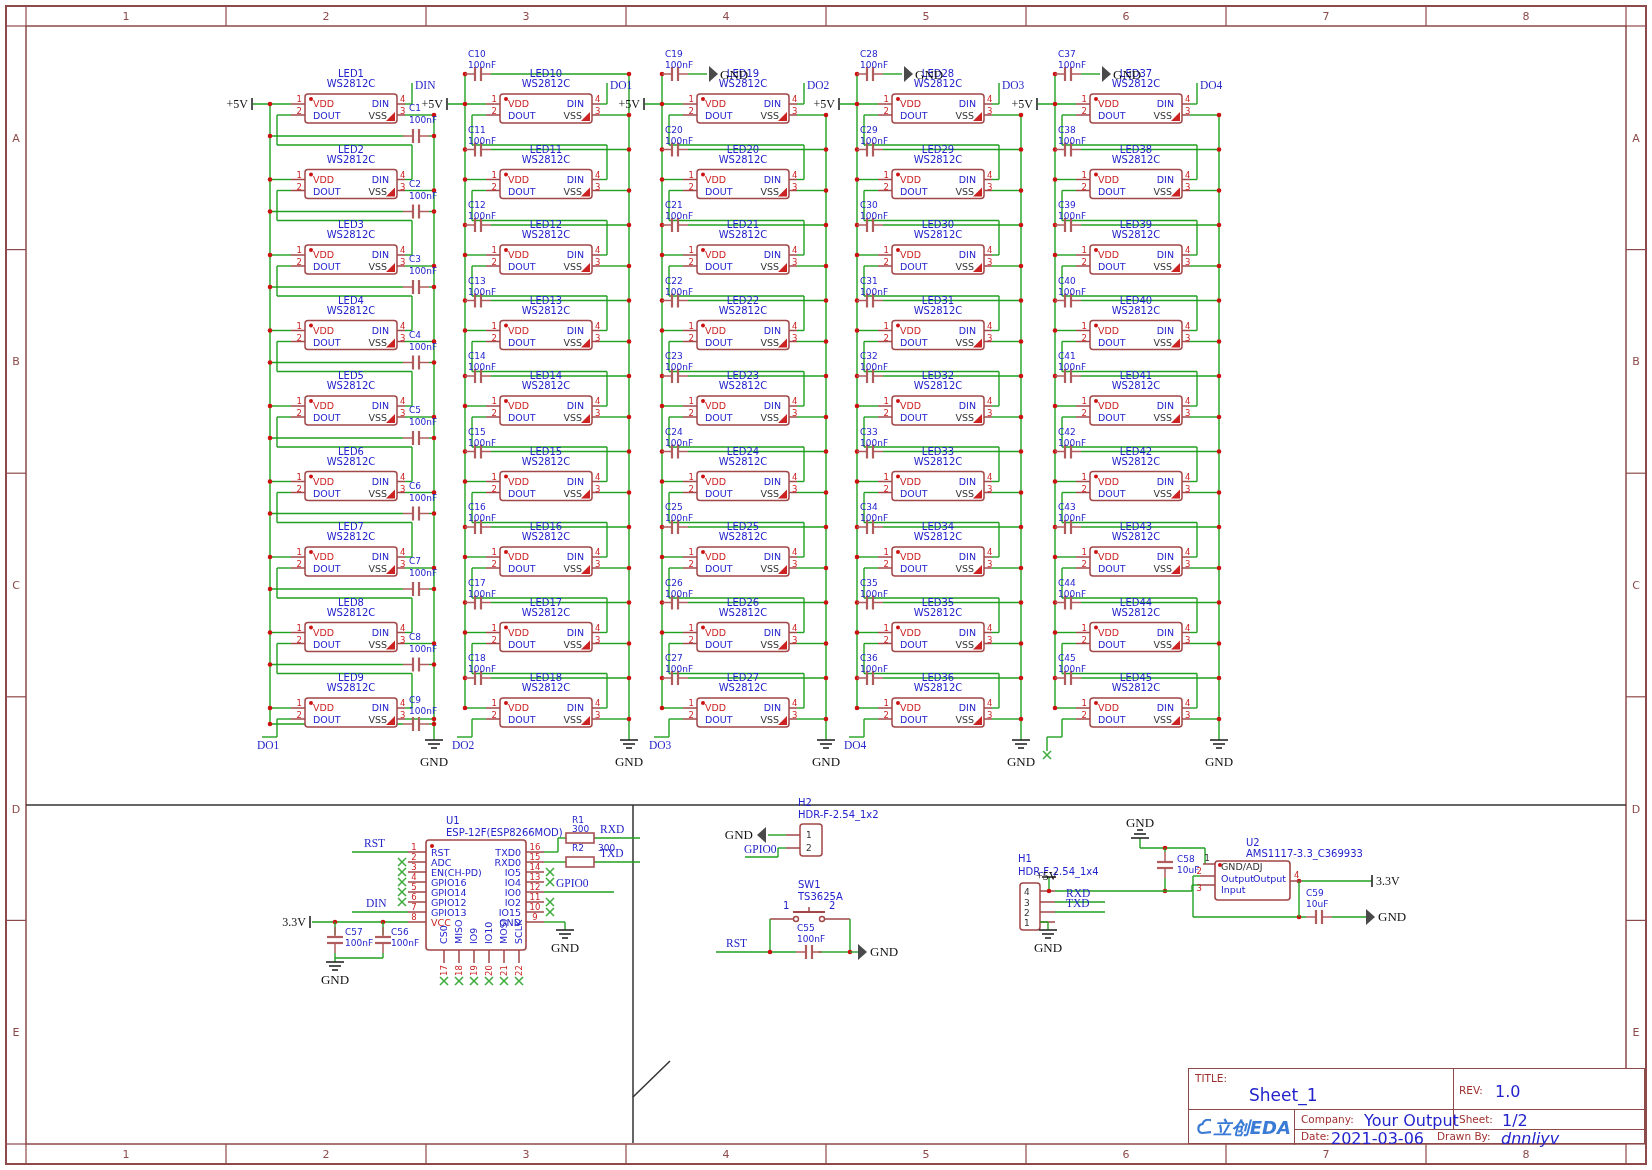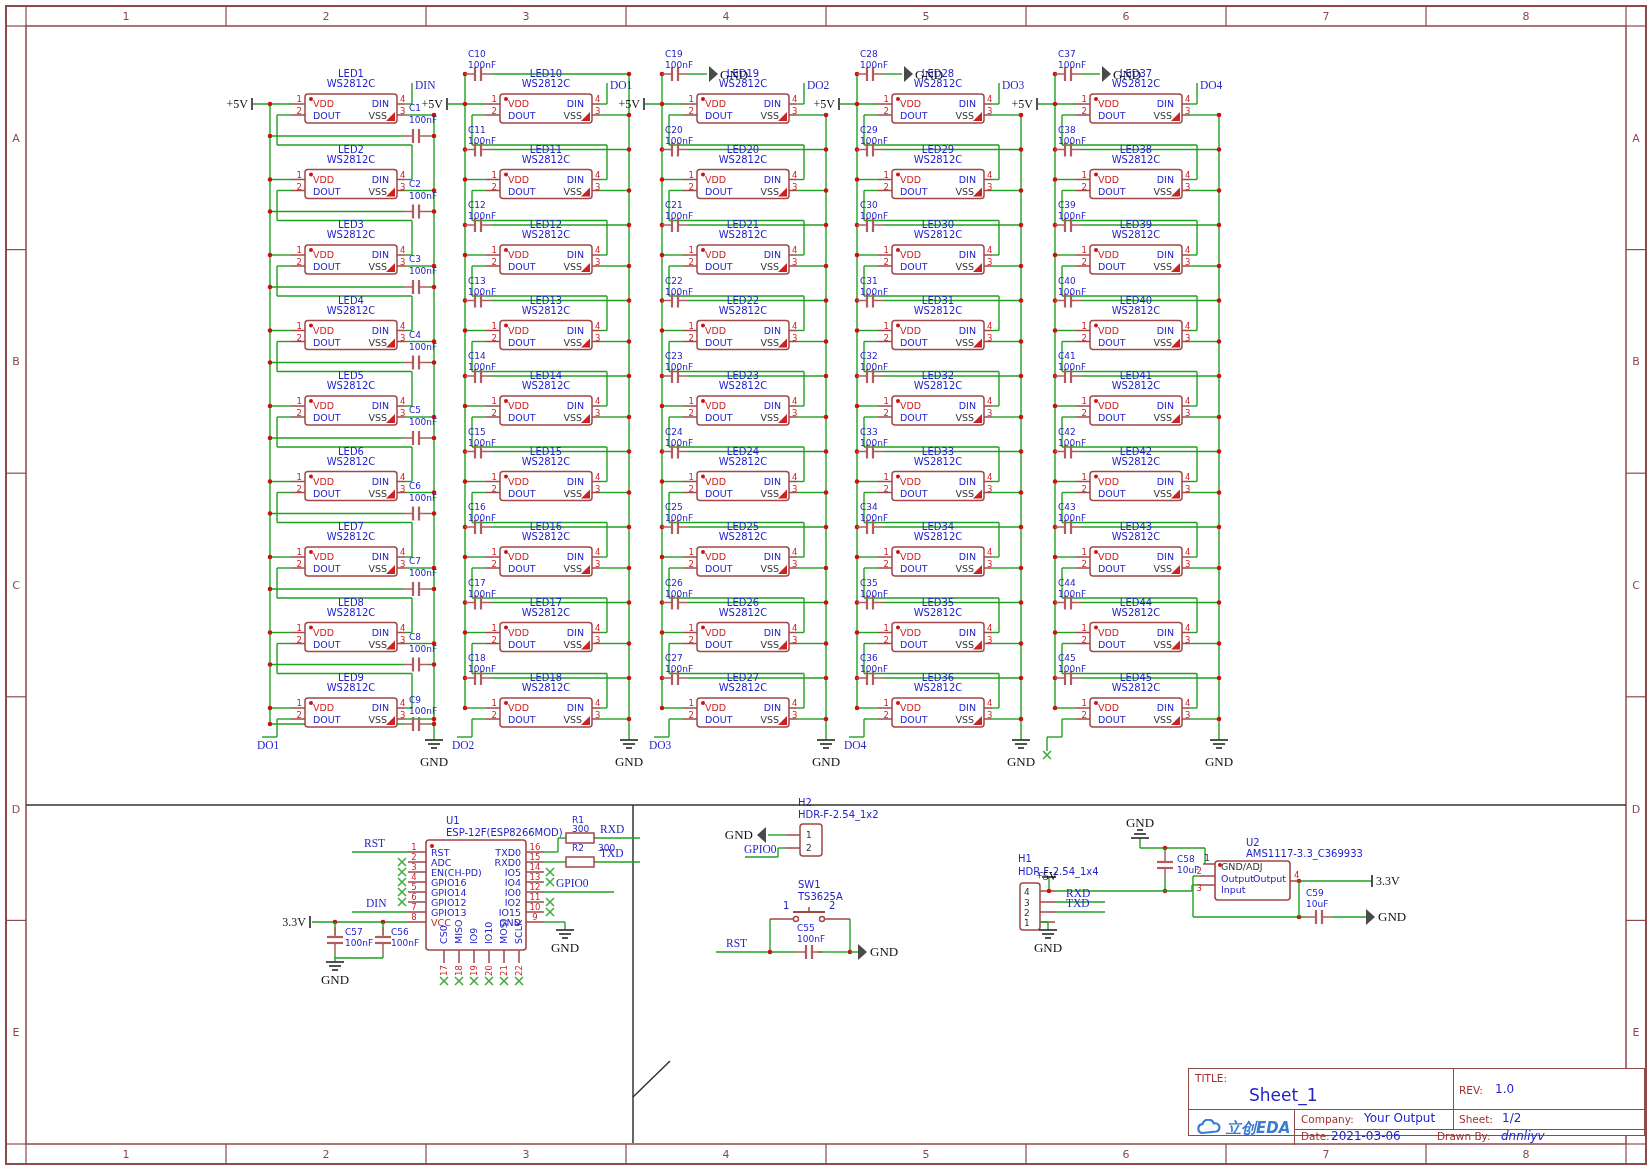"TITLE:" #titleblock { height: 68px -> 76px }
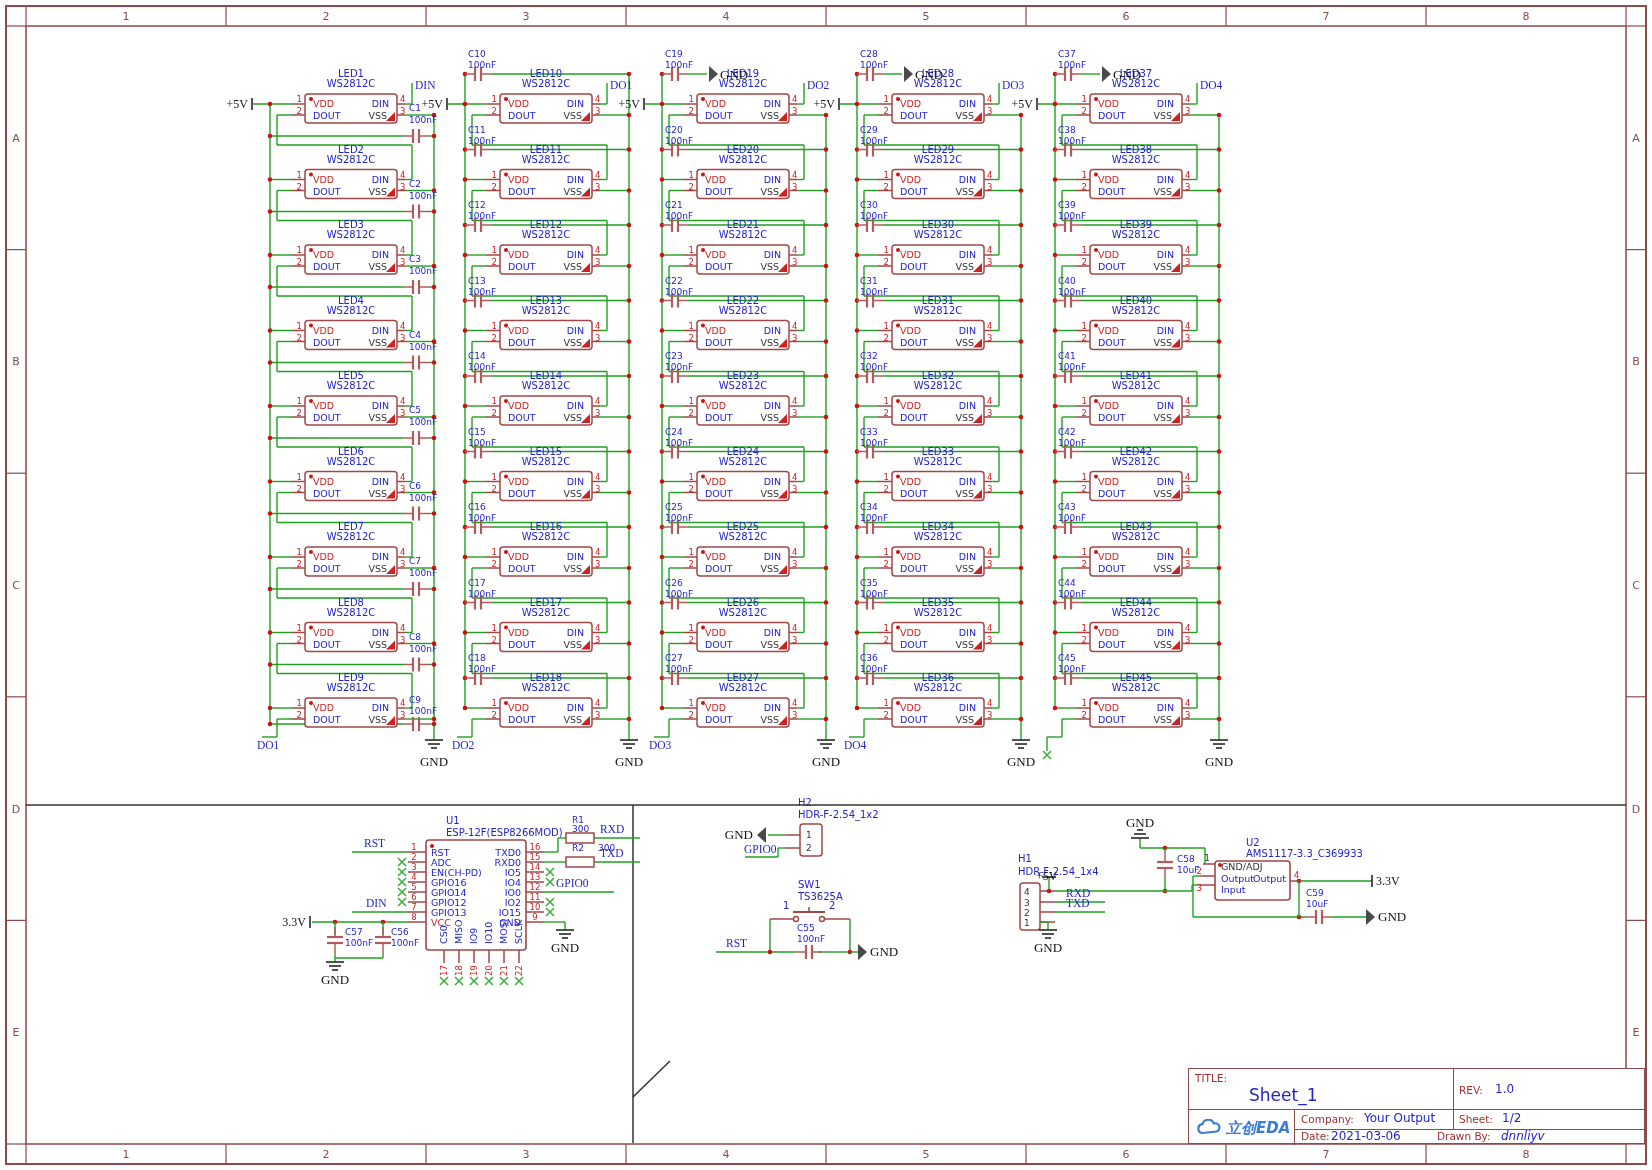"1.0" .tb-blue { font-size: 12px -> 16px }
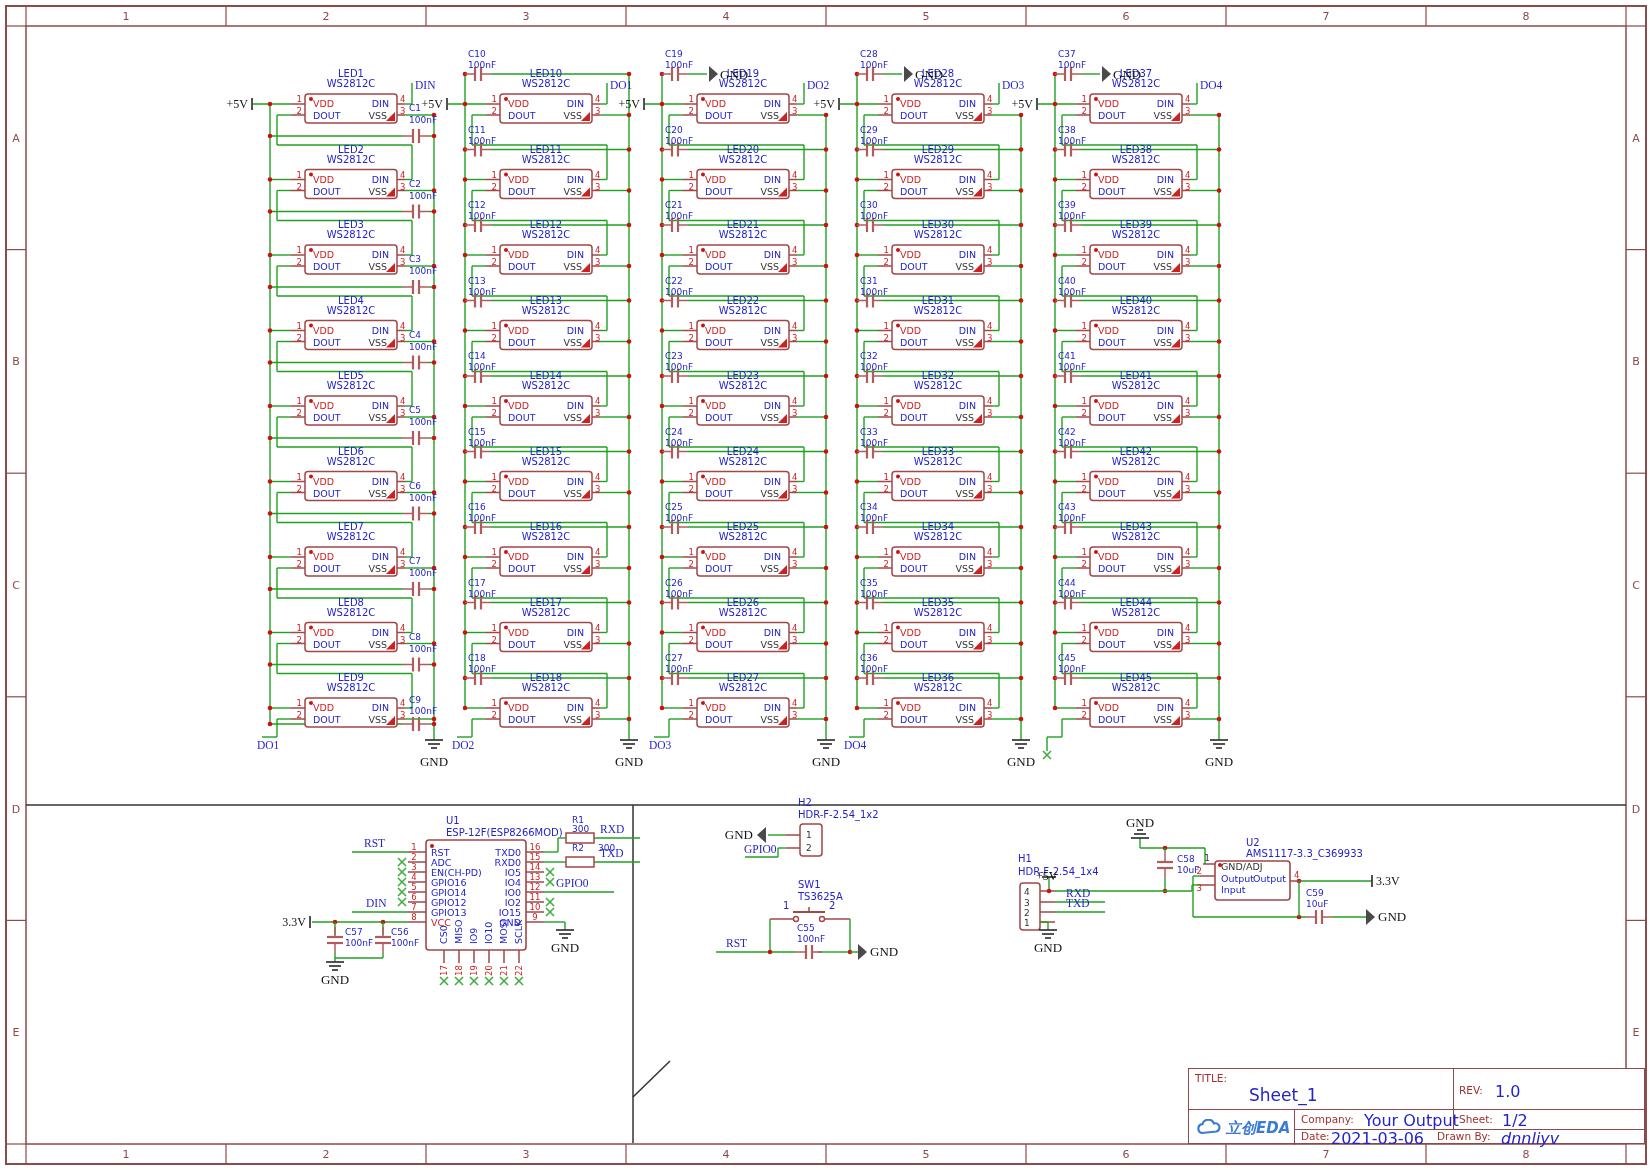"立创EDA" #logo .logotxt { font-size: 15px -> 18px }
